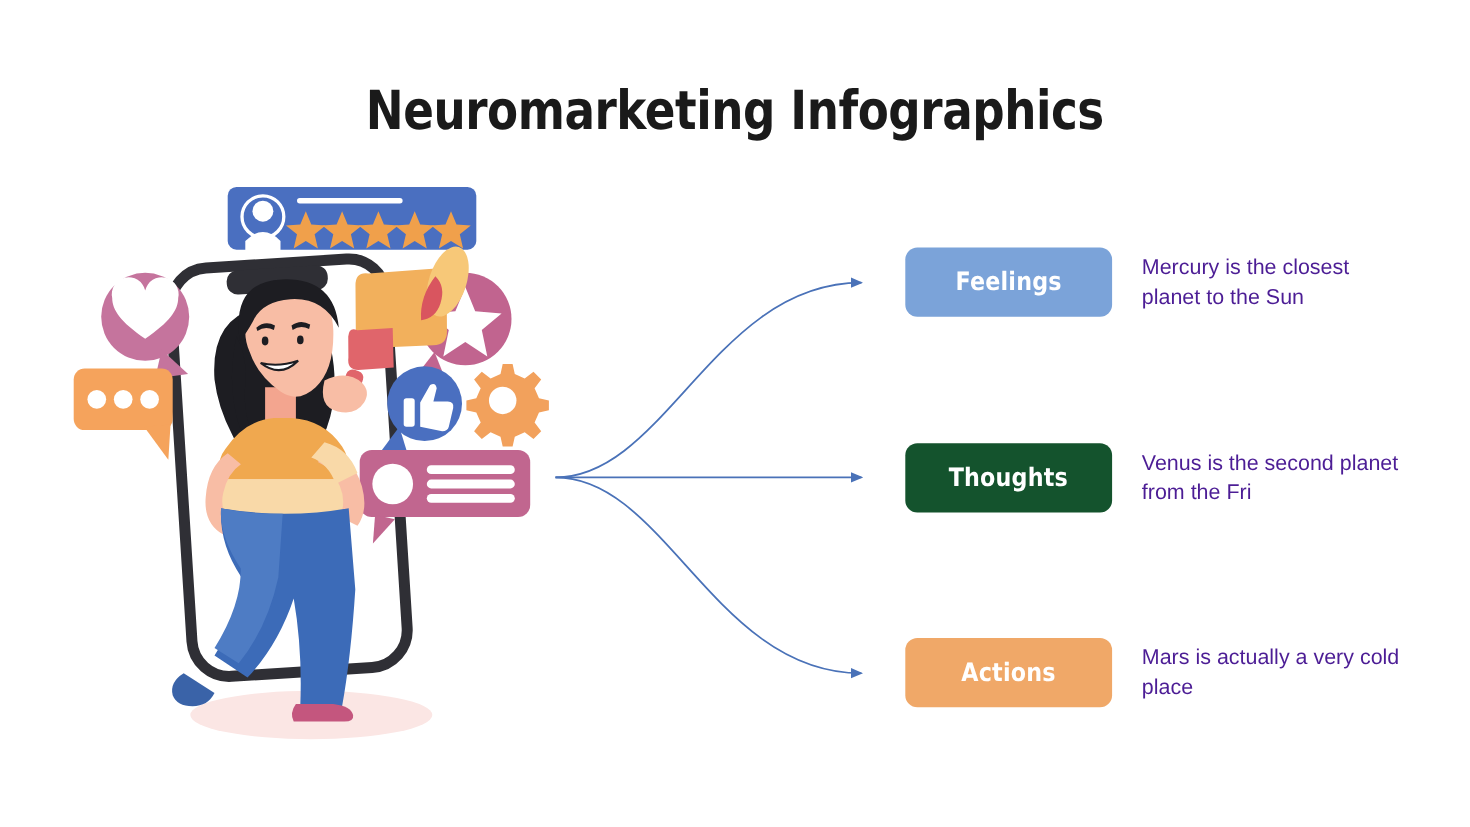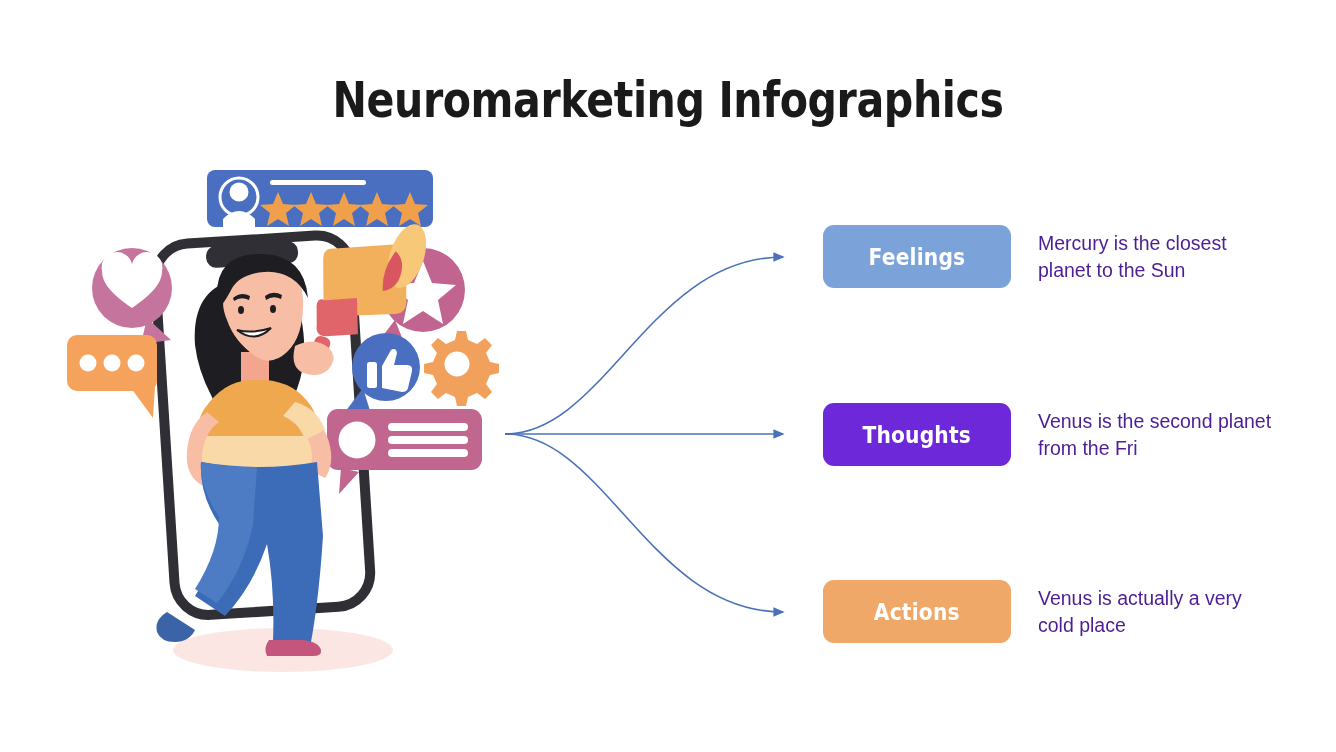"Thoughts" div.cat-box { background: #6d28d9 -> #14532d }
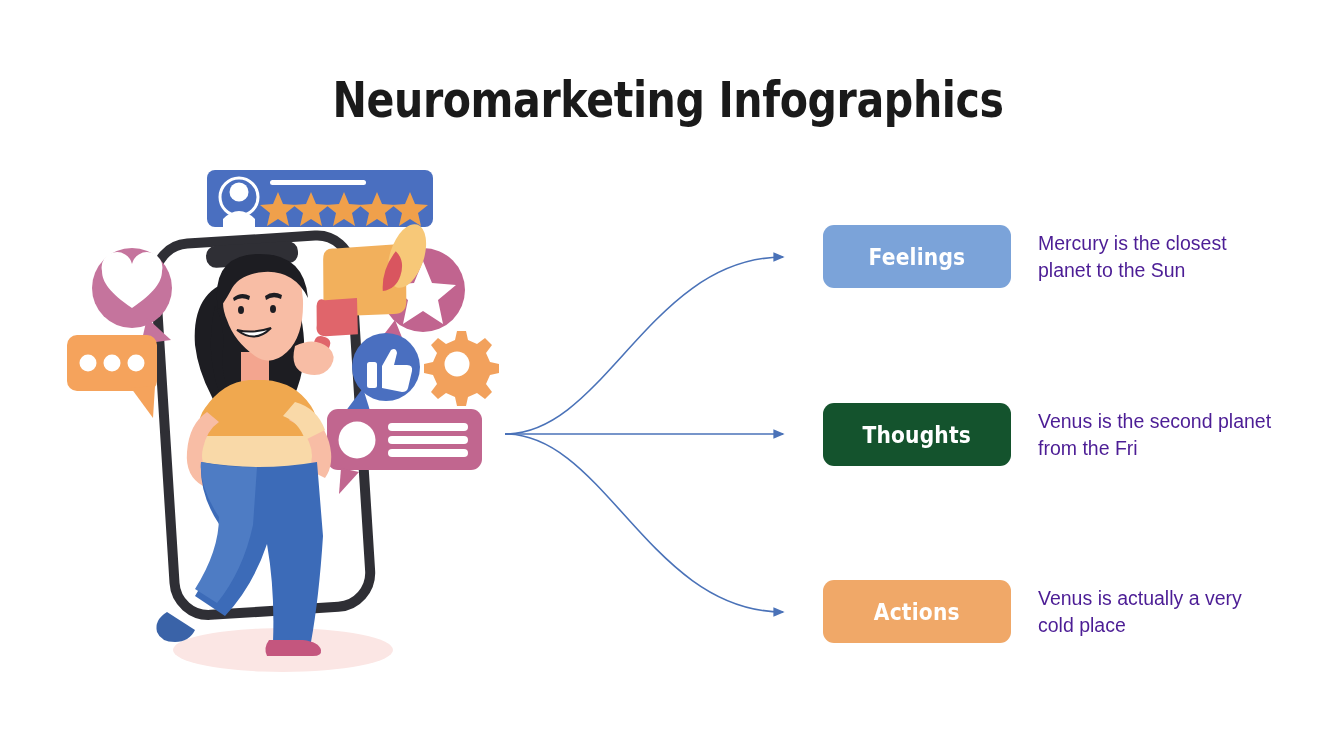"Venus is actually a very" div.desc { text: Venus -> Mars }
